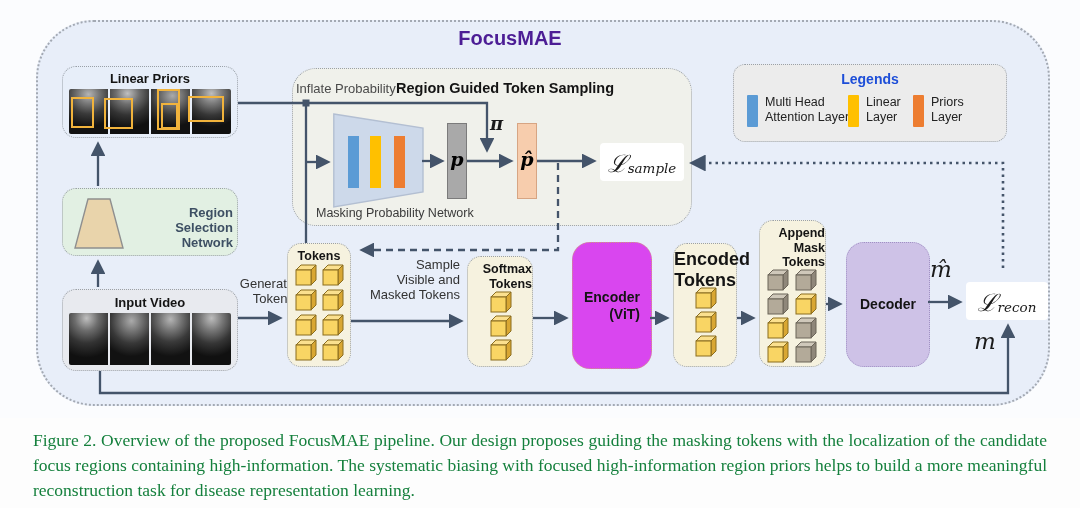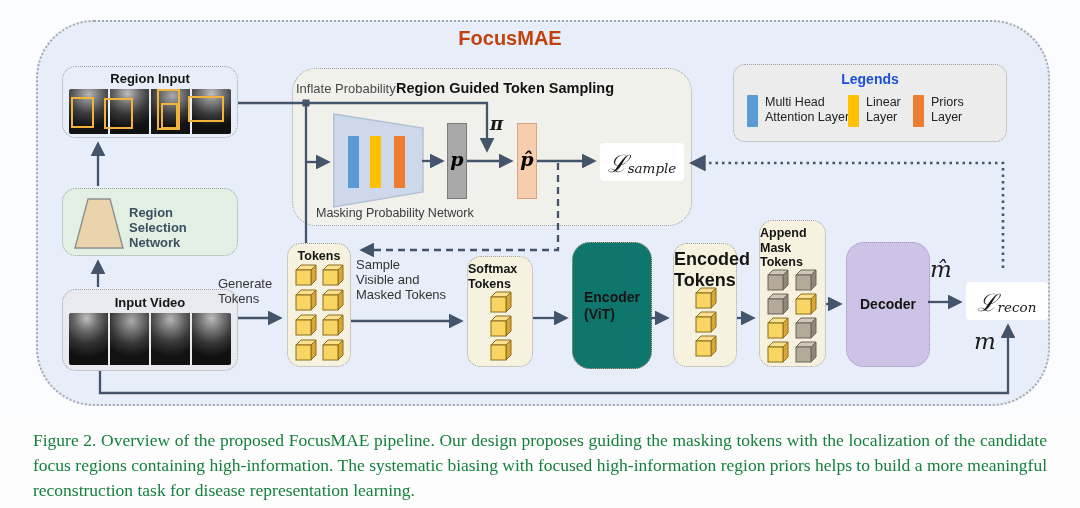"FocusMAE" .fig-title { color: #c2410c -> #4c1d95 }
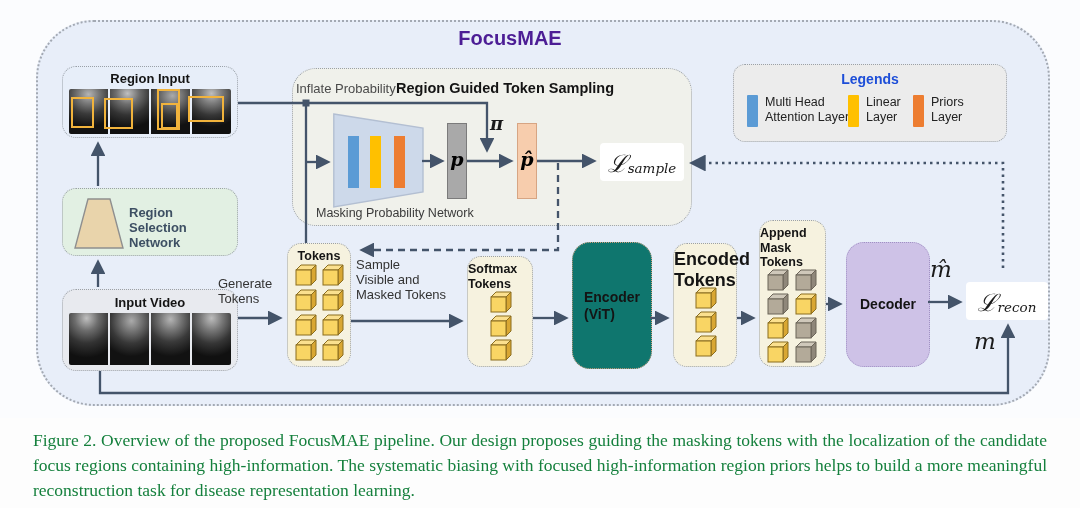"Region Input" div.bl { text: Region Input -> Linear Priors }
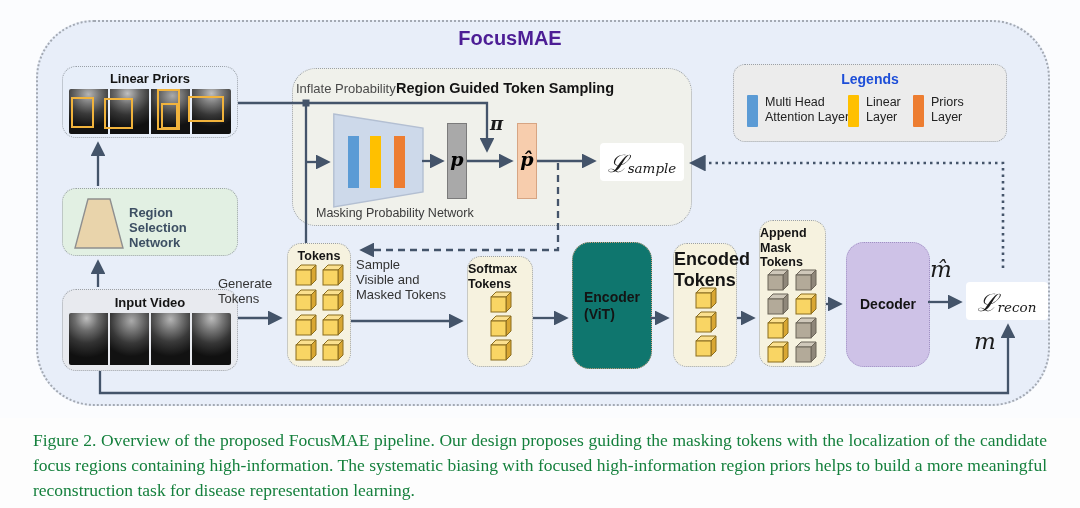"Region Selection" .stack { text-align: left -> right }
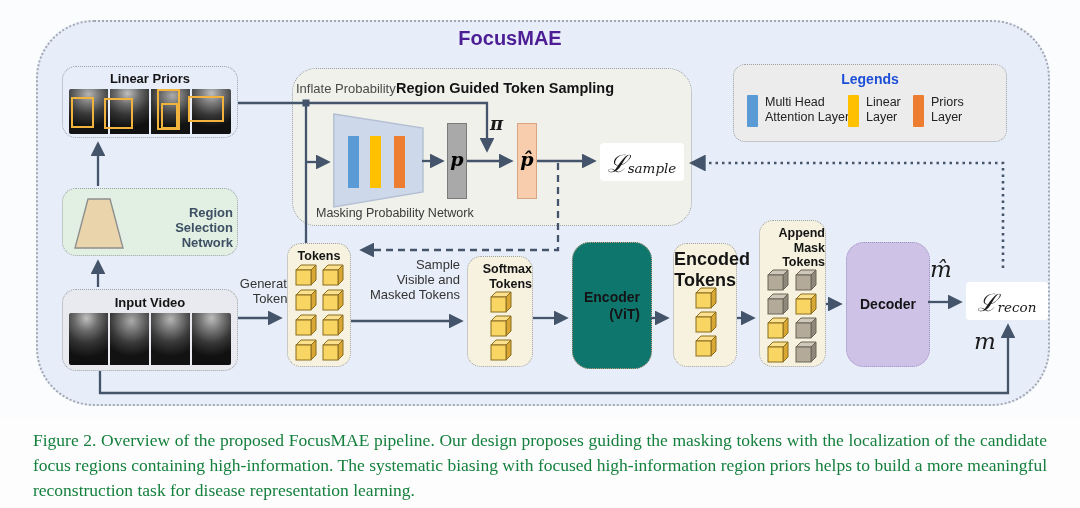"Encoder" .encoder { background: #0f766e -> #d946ef }
